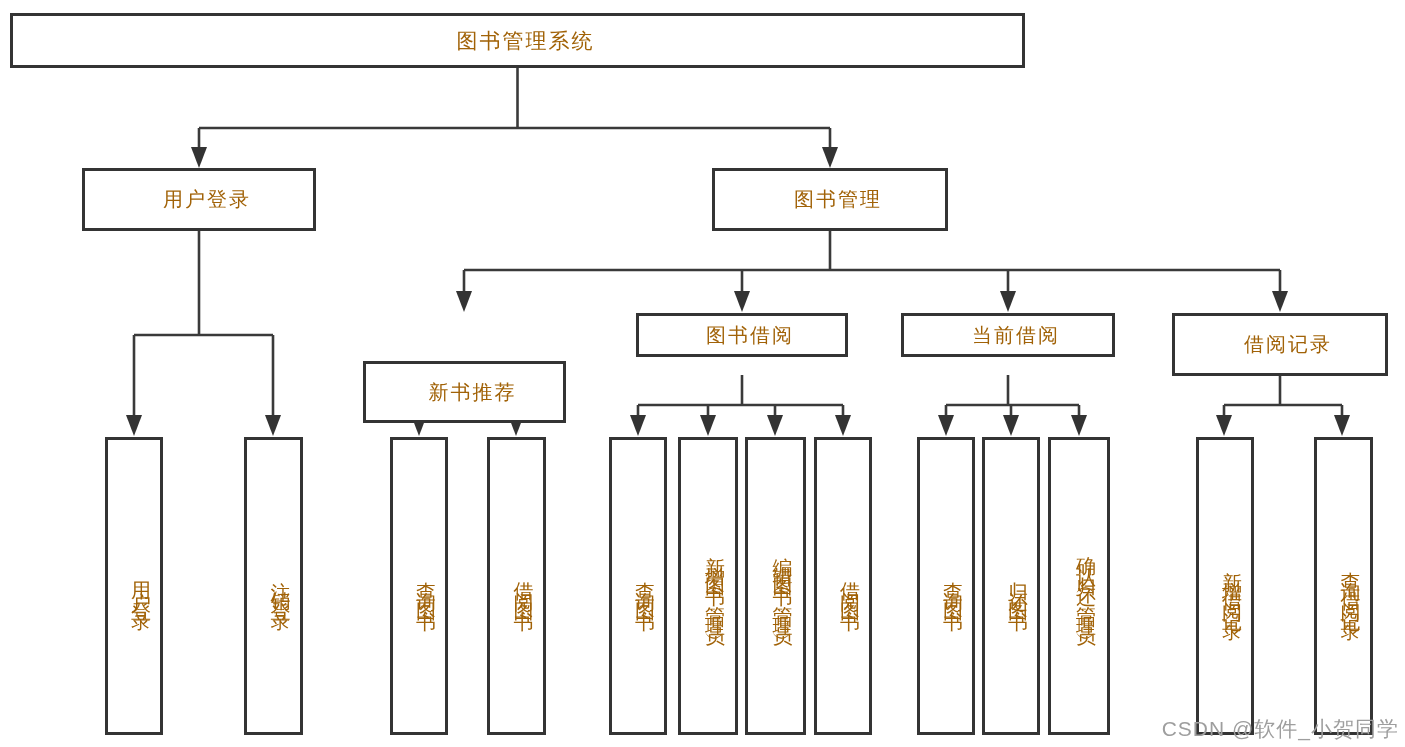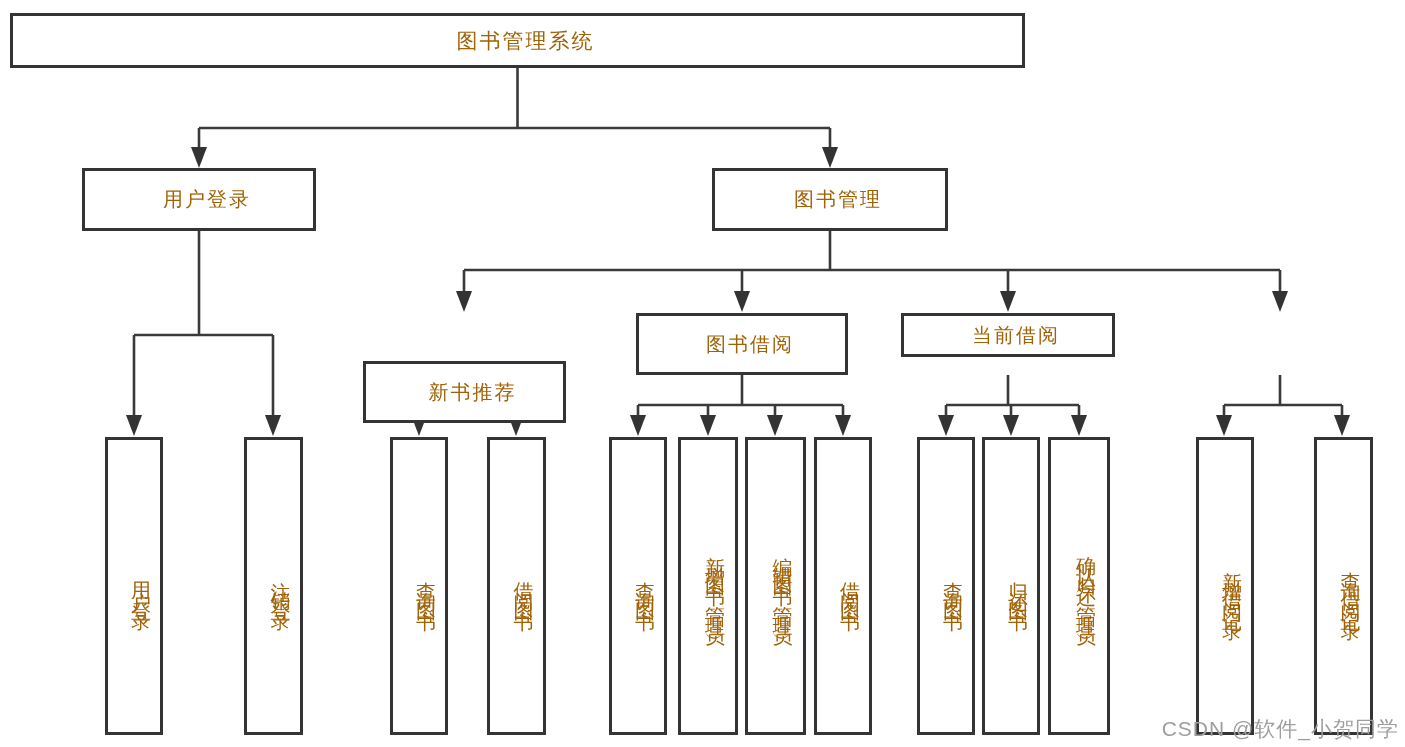"图书借阅" div.node { height: 62px -> 44px }
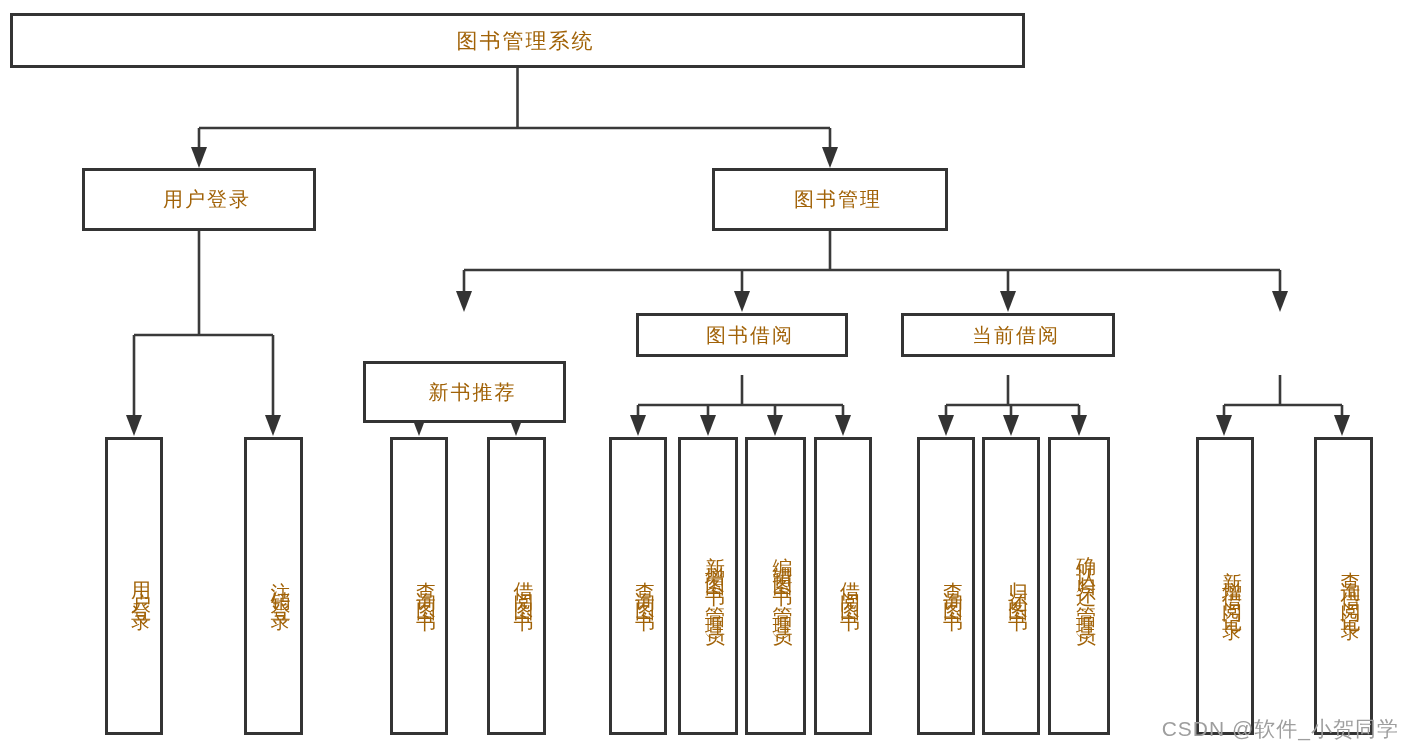"借阅记录" div.node { html: none -> <div>借阅记录</div> }
